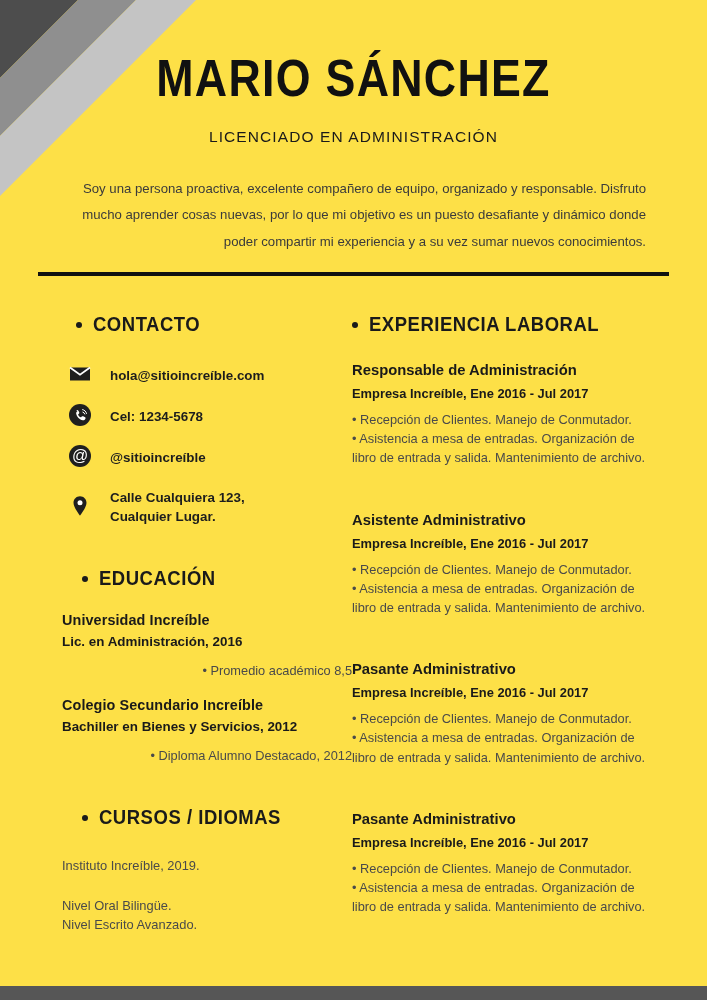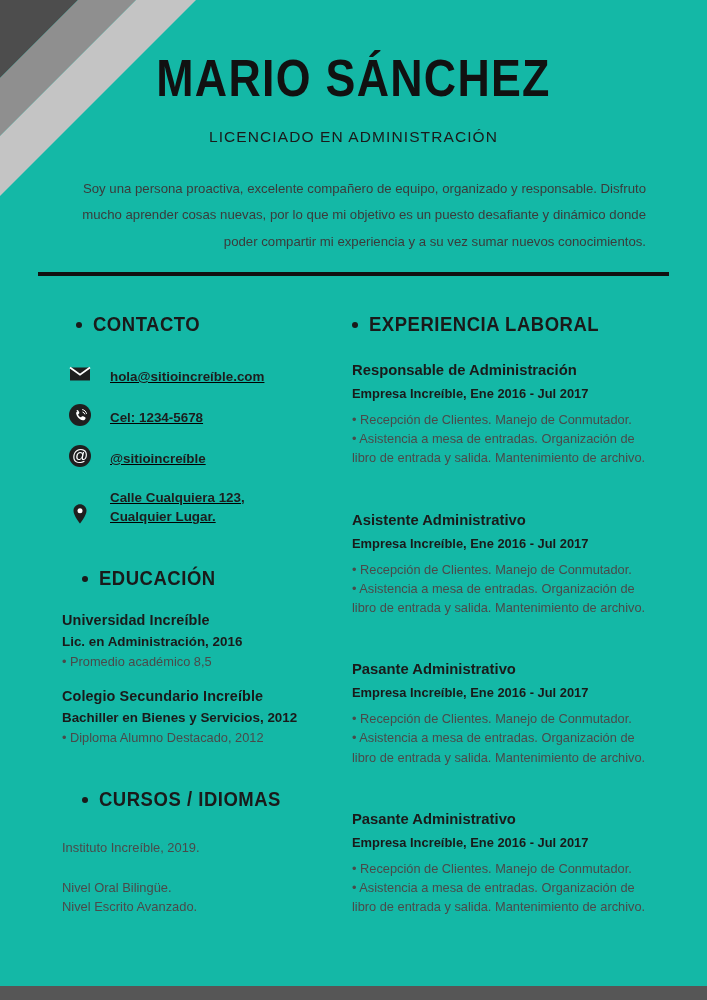"MARIO SÁNCHEZ" #page { background: #14b8a6 -> #fde047 }
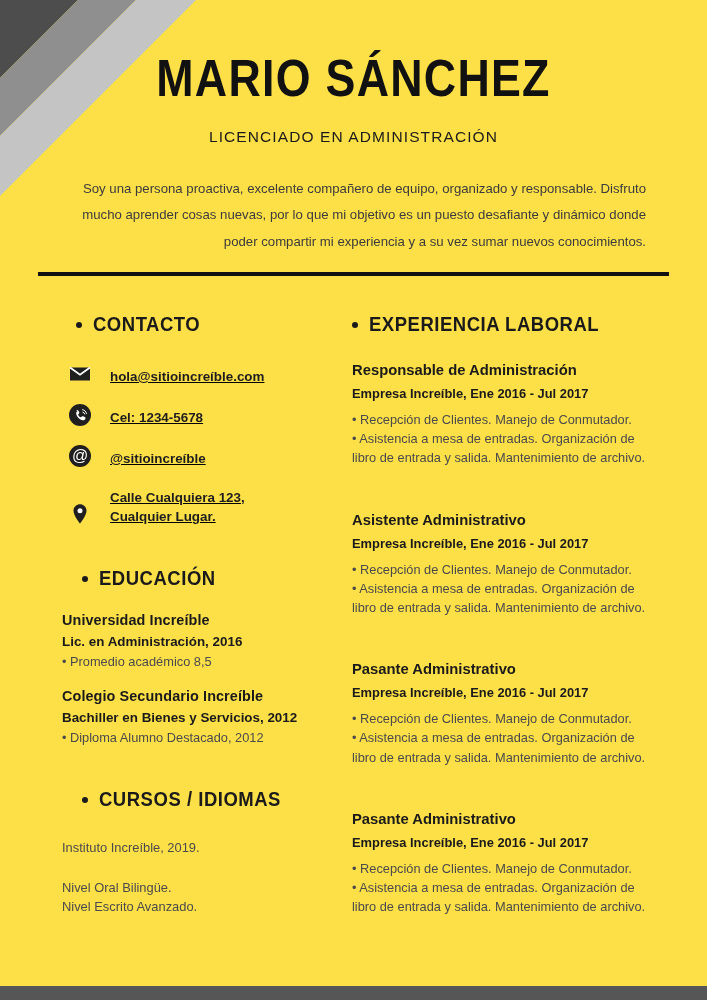"hola@sitioincreíble.com" .contact-row { align-items: flex-end -> center; text-decoration: underline -> none }
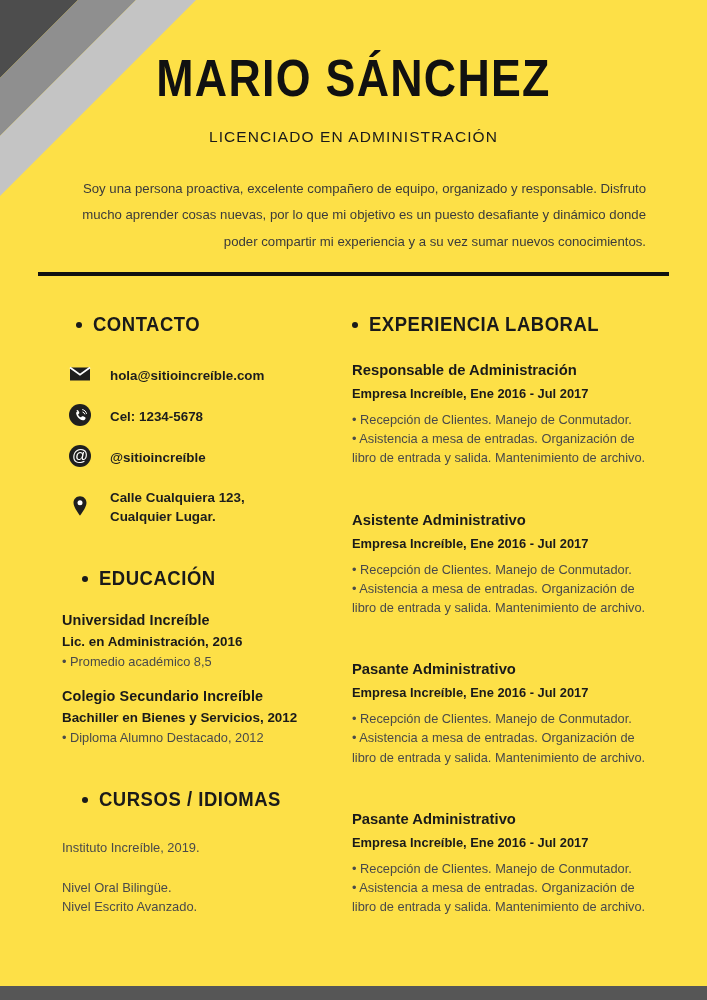"• Promedio académico 8,5" .entry-note { margin-top: 4px -> 13px; text-align: none -> right }
